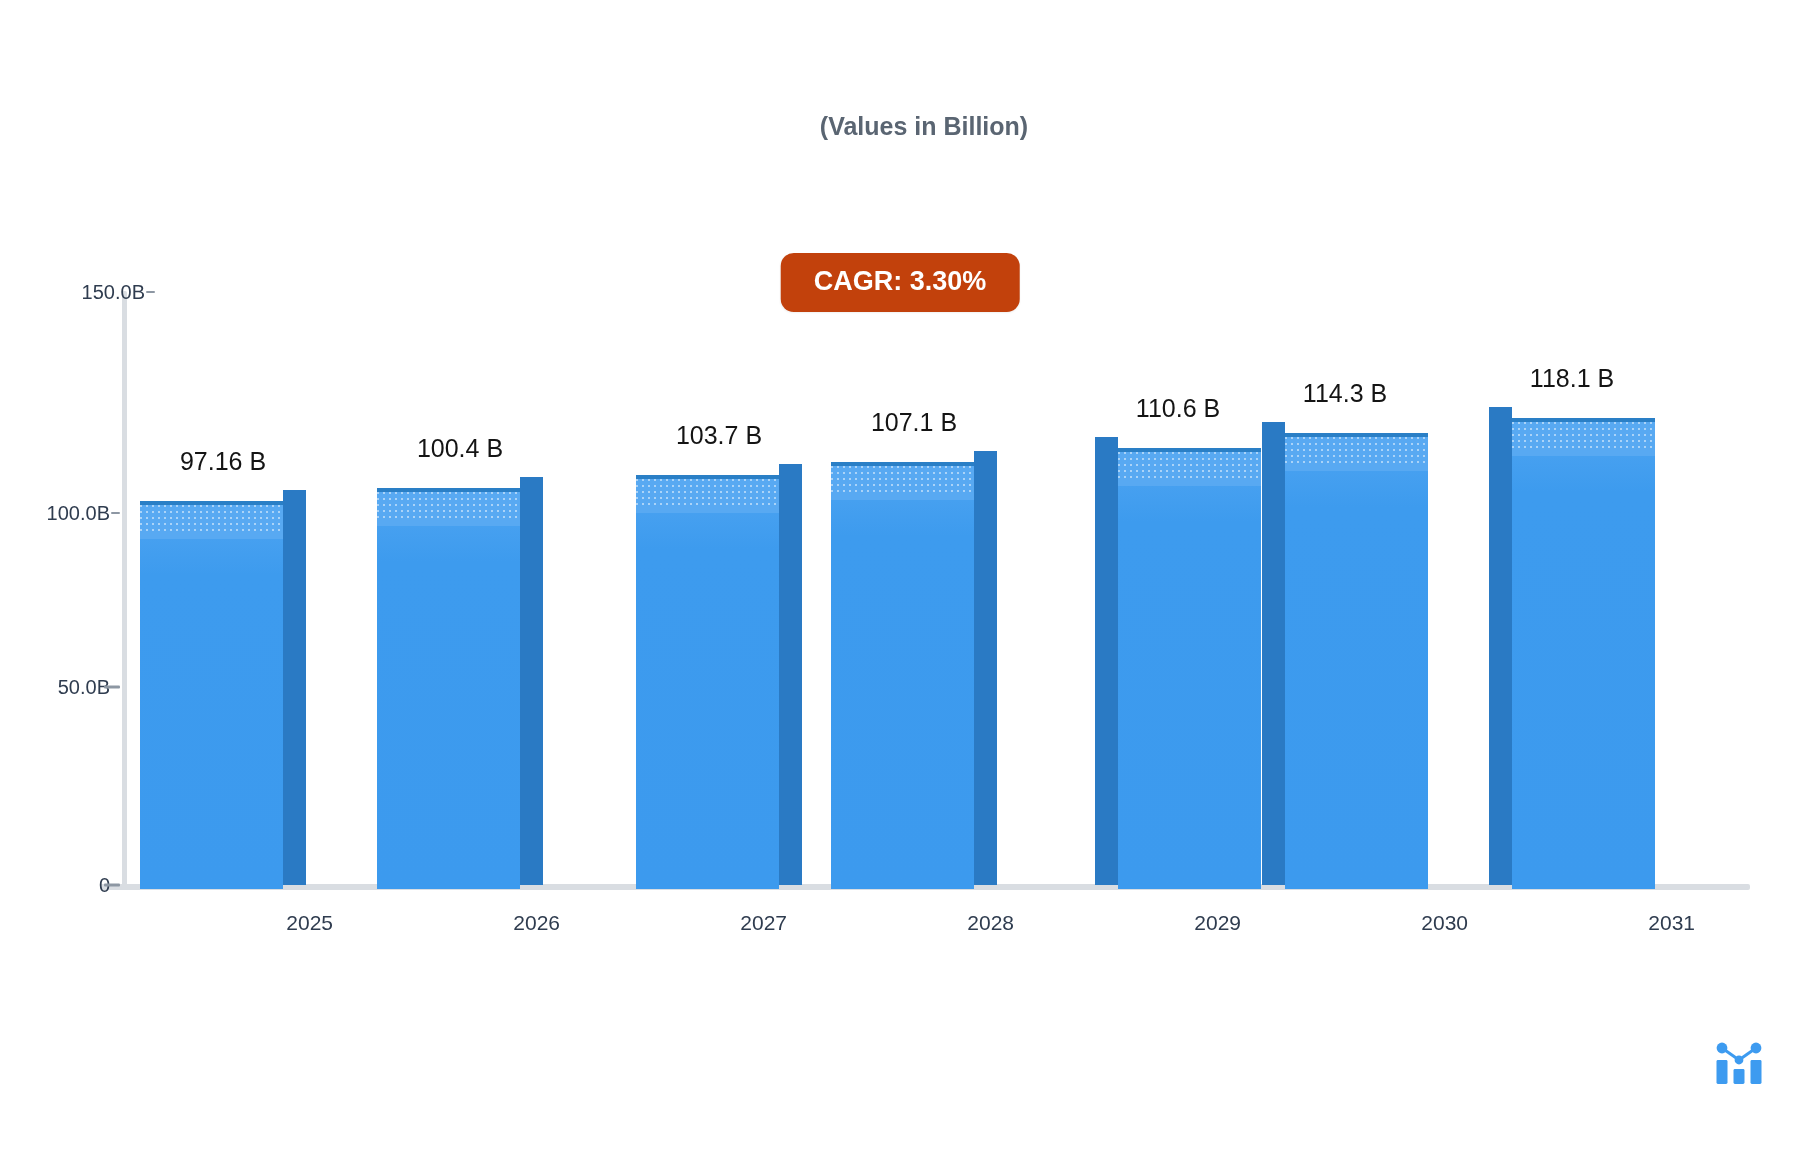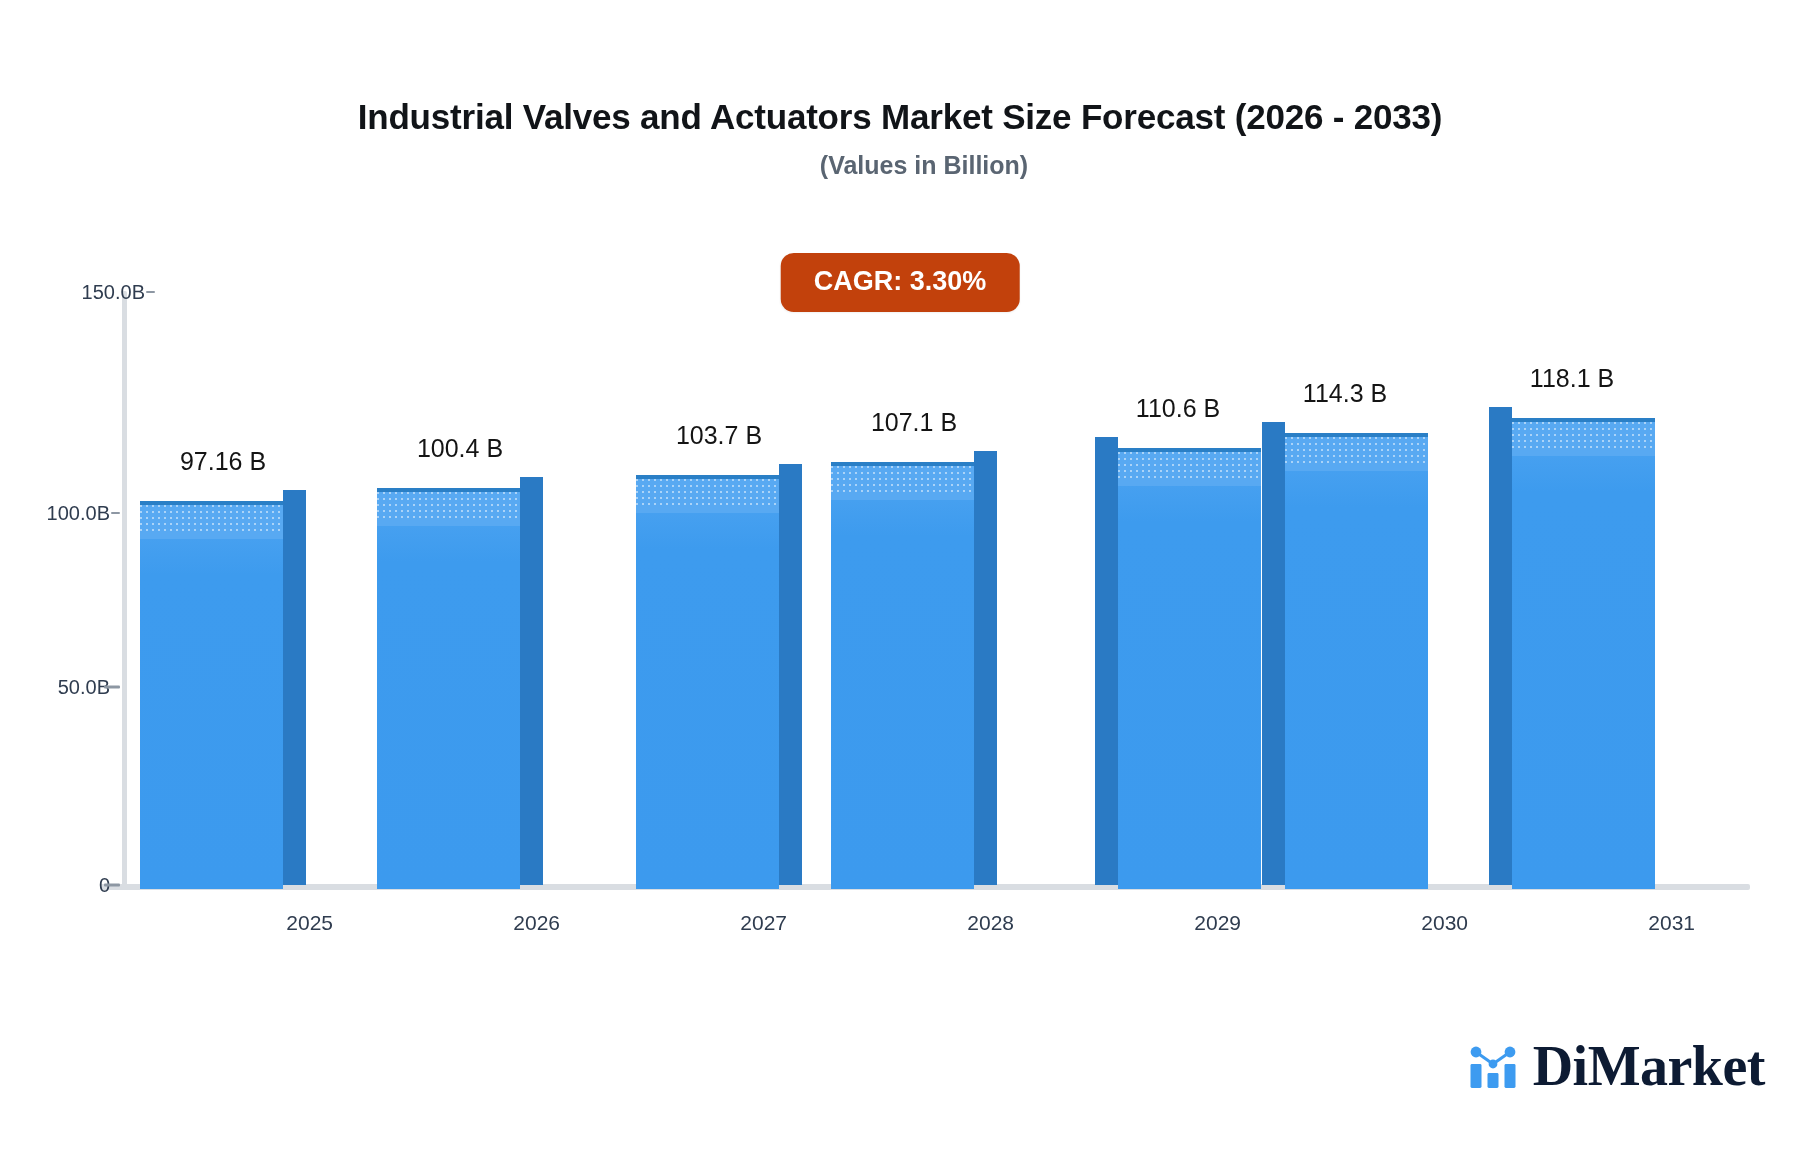"Industrial Valves and Actuators Market" div.chart-title { html: <div>Industrial Valves and Actuators Market Size Forecast (2026 - 2033)</div> -> none }
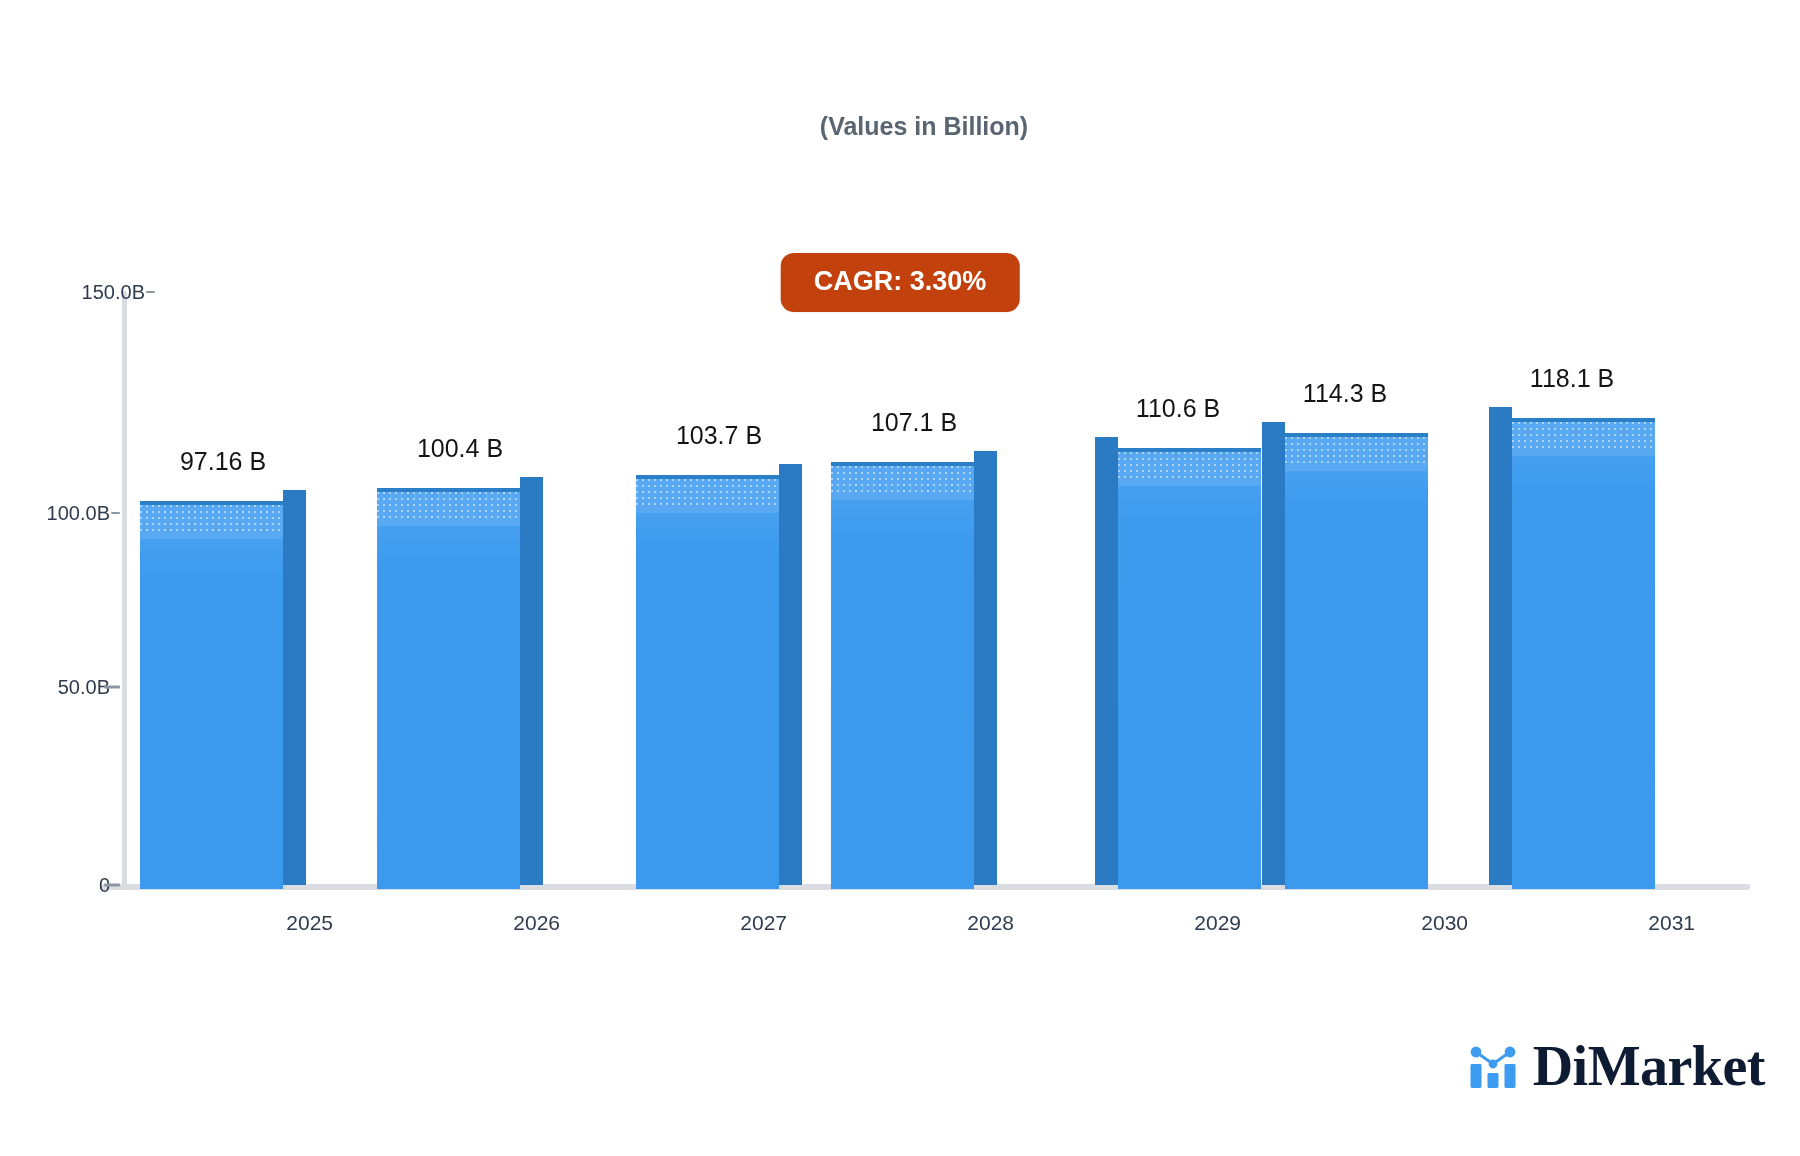"DiMarket" span.logo-text { html: <span>DiMarket</span> -> none }
